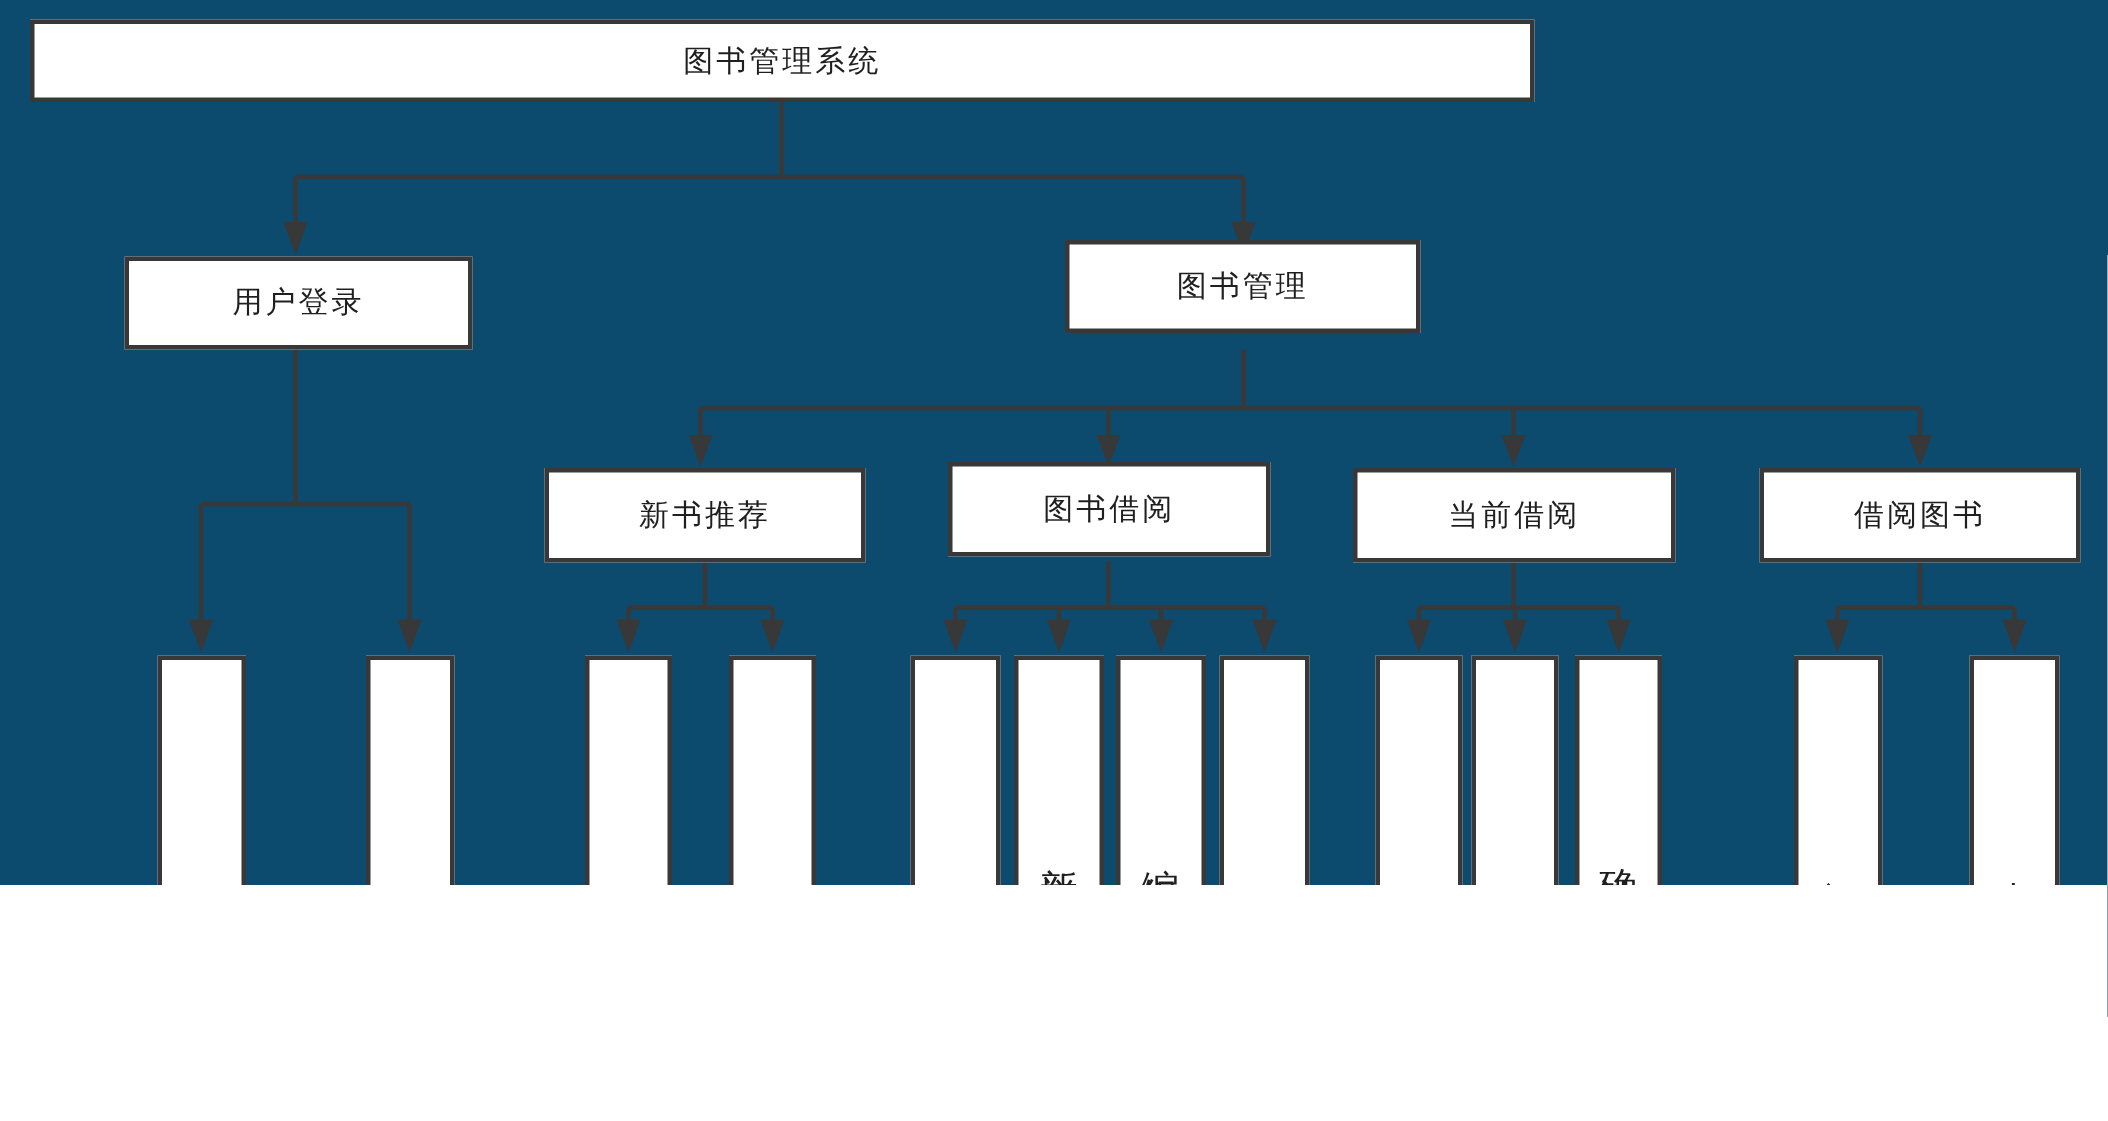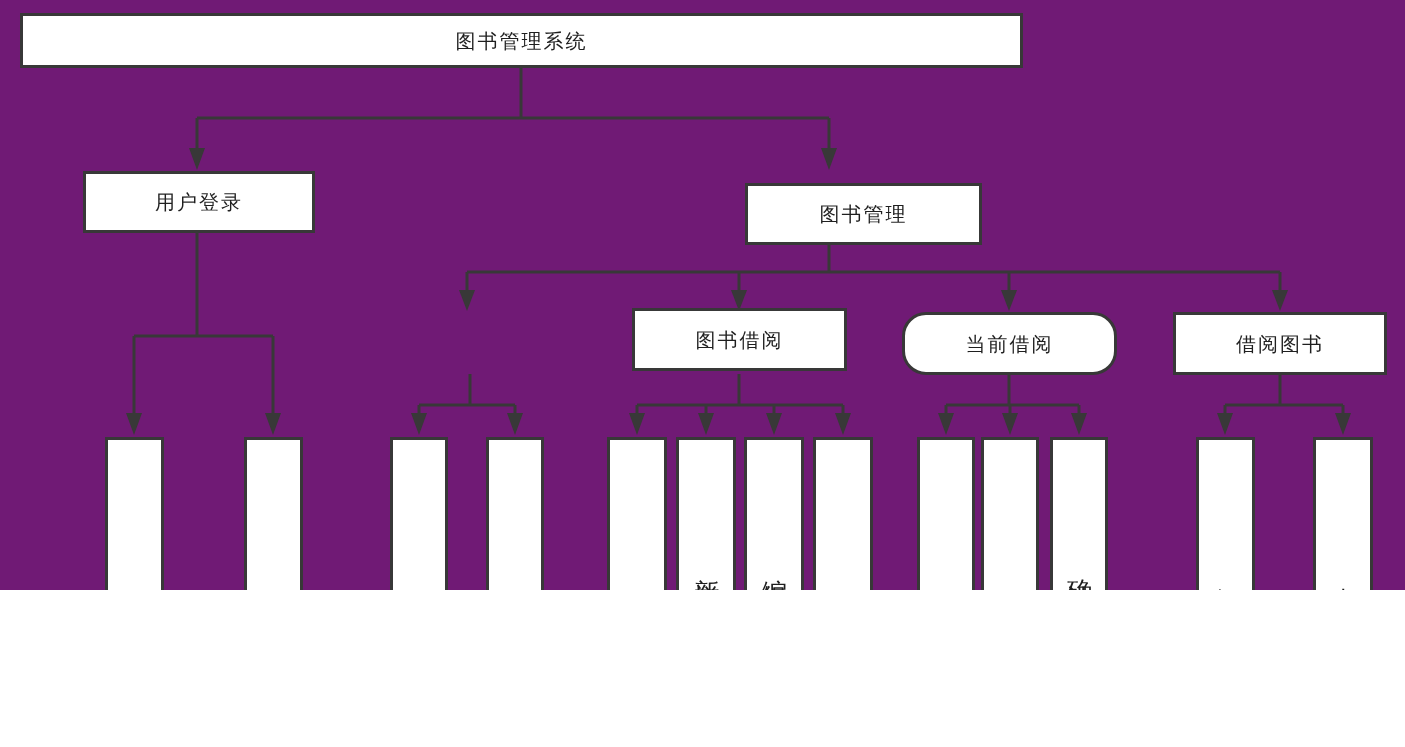"图书管理系统" .canvas { background: #701a75 -> #0c4a6e; font-family: Liberation Serif, serif -> Liberation Sans, sans-serif }
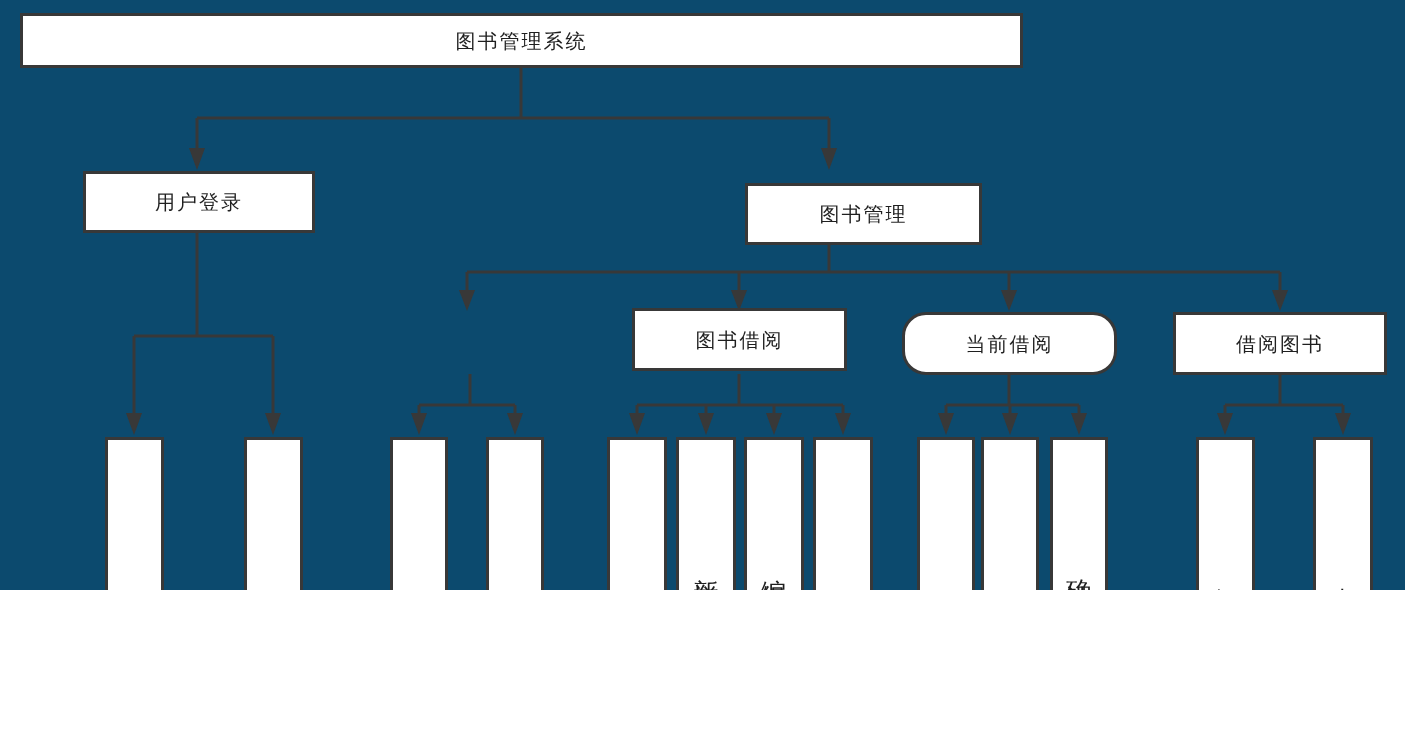"图书管理" div.node { margin-left: 35px -> none; top: 183px -> 160px }
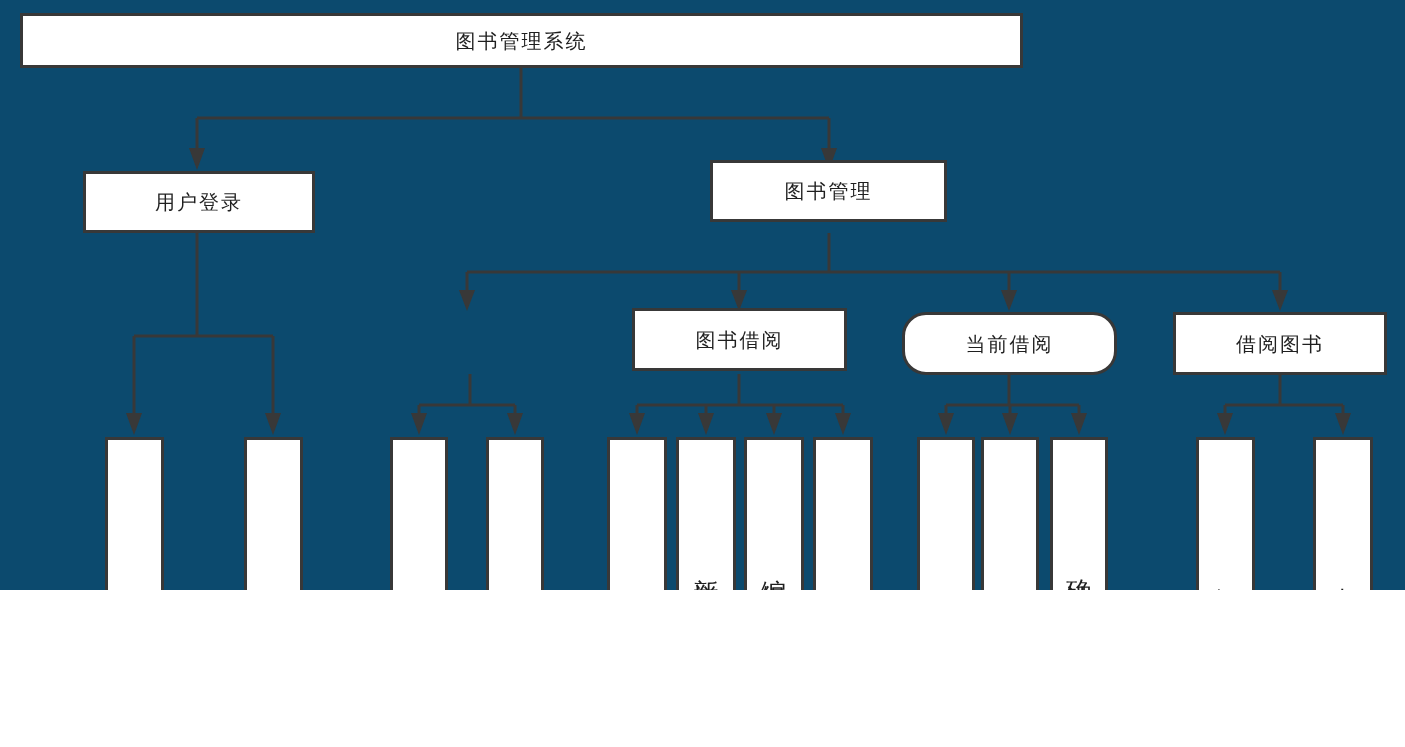"新书推荐" div.node { html: none -> <div> <span>新书推荐</span> </div> }
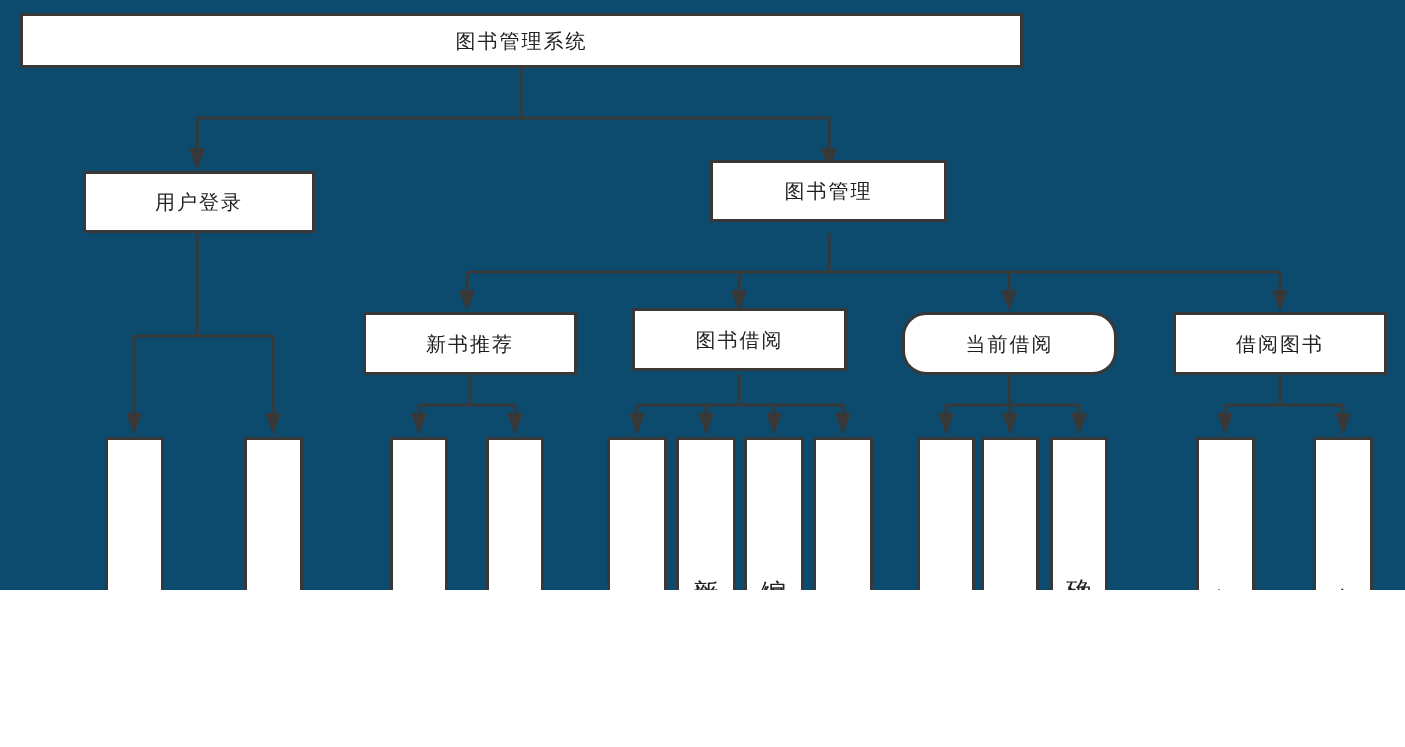"当前借阅" div.node { border-radius: 24px -> none }
